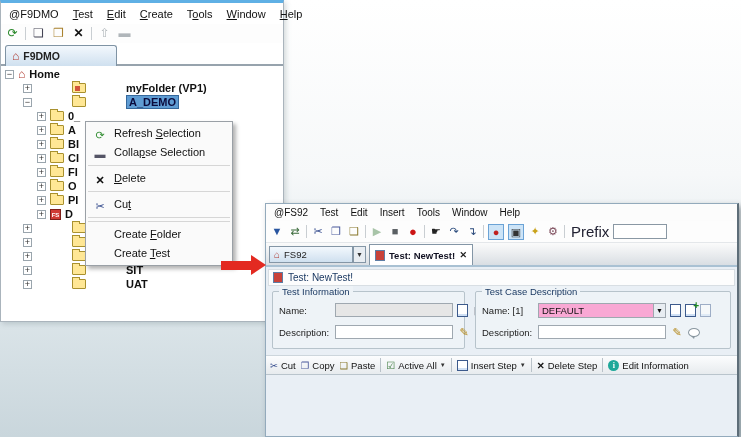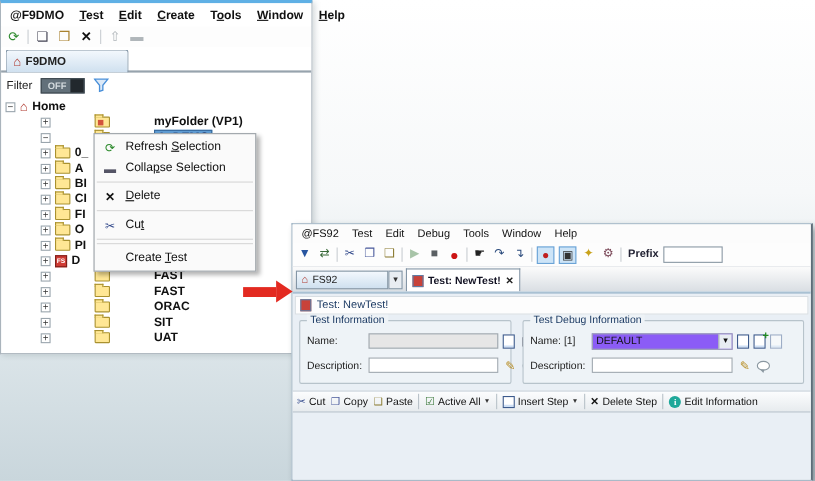"@F9DMO" .lw-menu .mitem { font-weight: bold -> none }
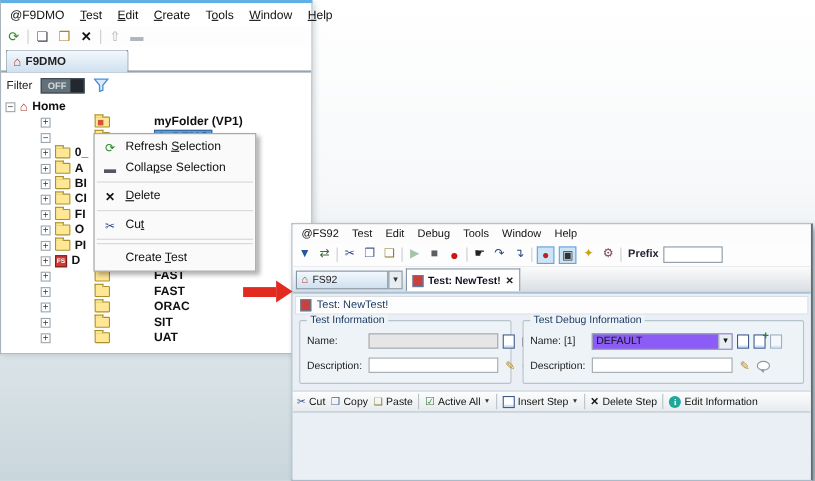"Filter" div.filter-row { html: <div> <span>Filter</span> <span> <span>OFF</span> <span></span> </span> <svg> <path></path> </svg> </div> -> none }
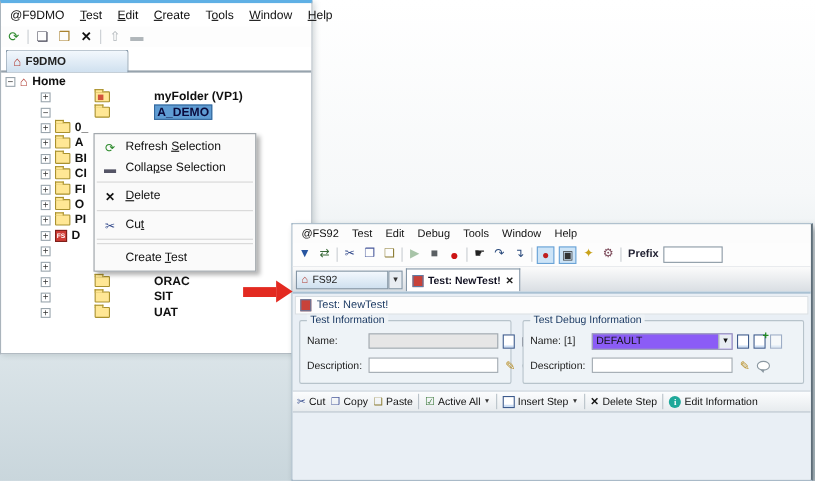"myFolder (VP1)" .lvl1 { padding-left: 36px -> 22px }
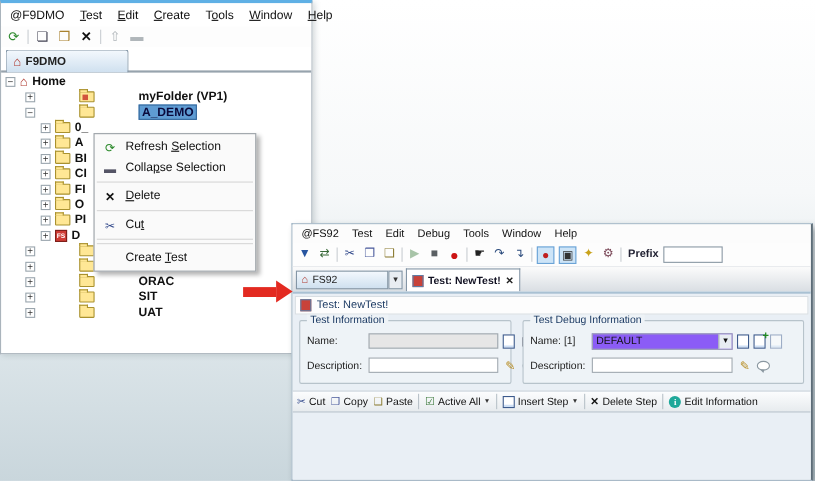"Debug" span { text: Debug -> Insert }
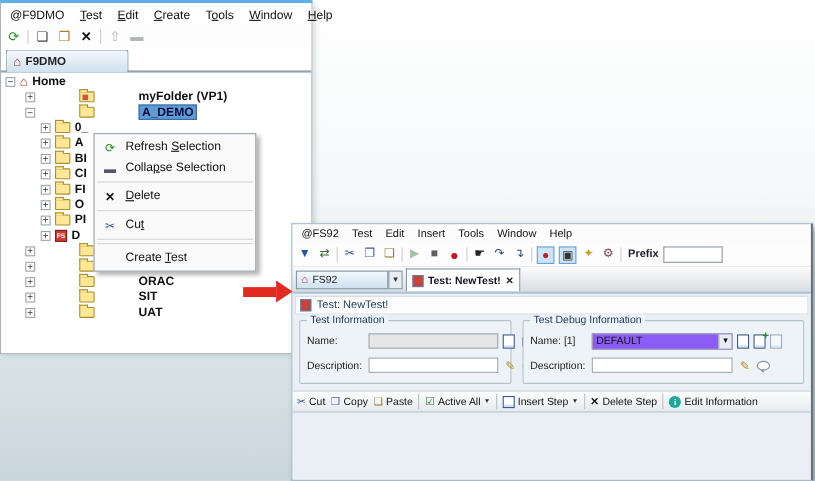"Create Folder" div.mi { html: none -> <div> <span>Create <u>F</u>older</span> </div> }
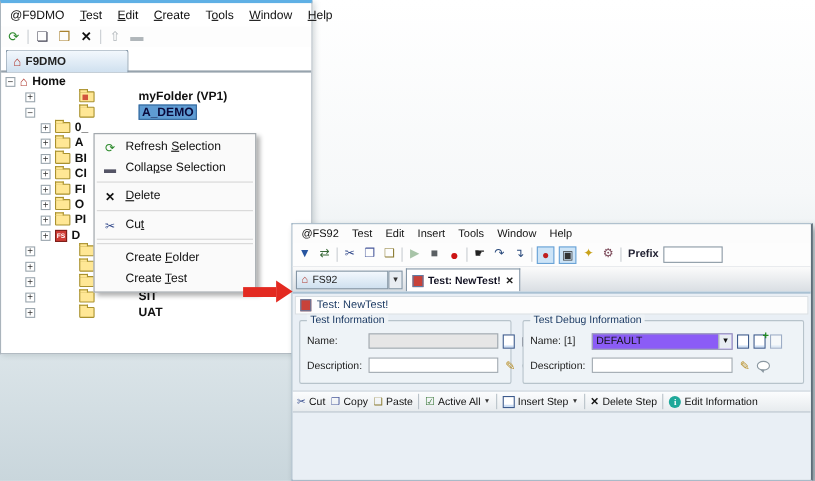"Prefix" .prefix-lbl { font-size: 10px -> 15px; font-weight: bold -> normal }
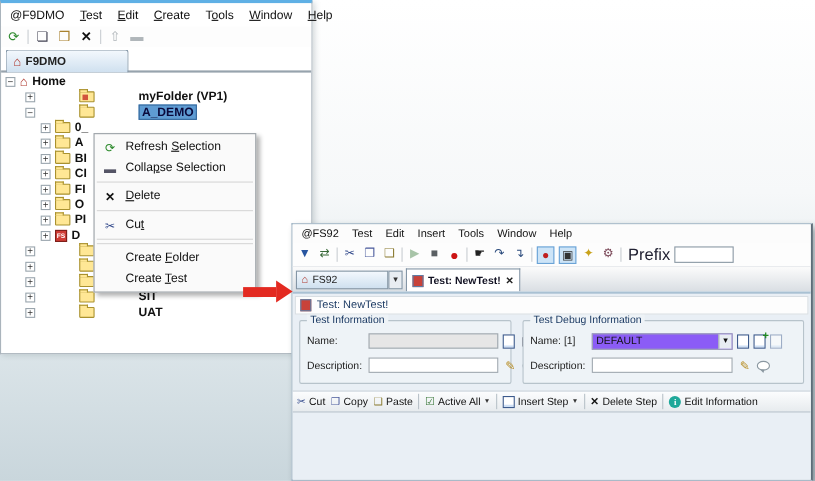"Test Debug Information" span.legend { text: Debug Information -> Case Description }
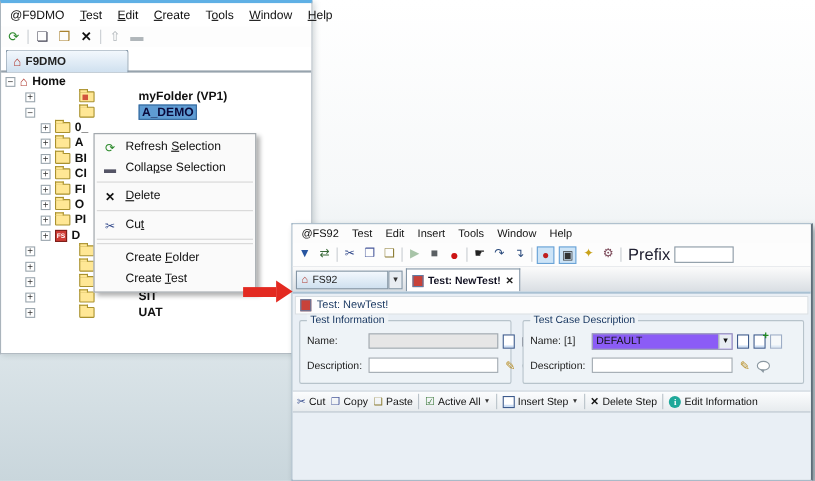"DEFAULT" .combo { background: #8b5cf6 -> #f9a8d4 }
